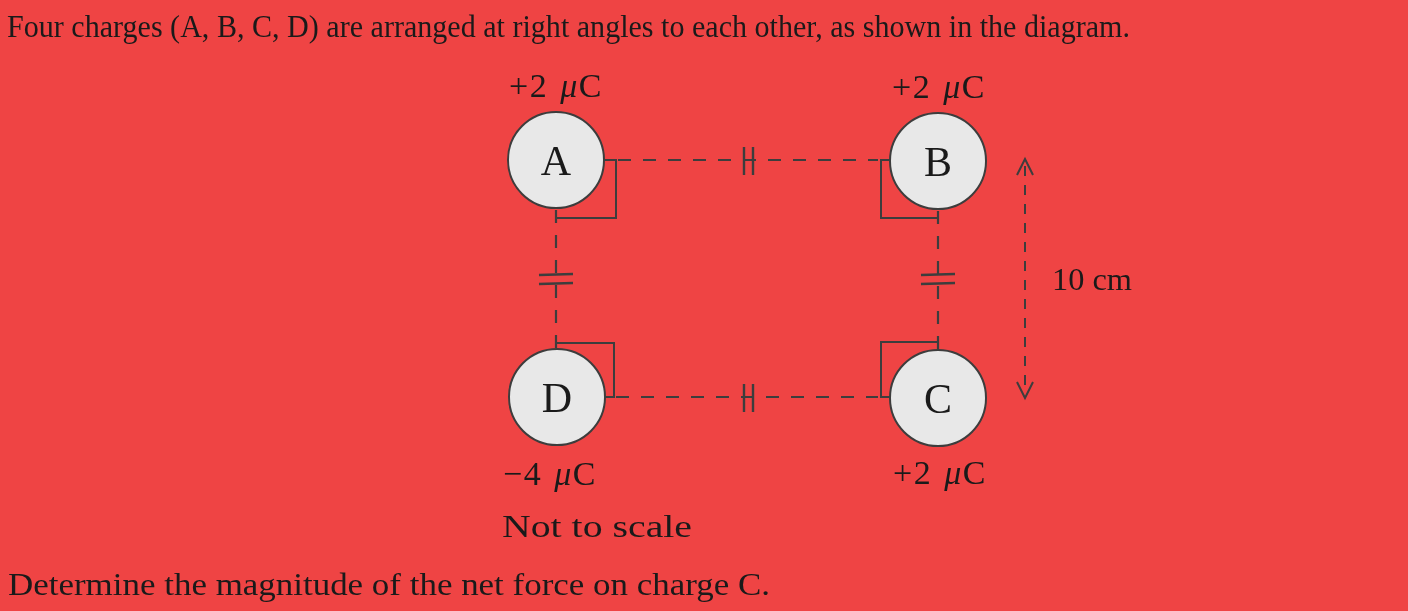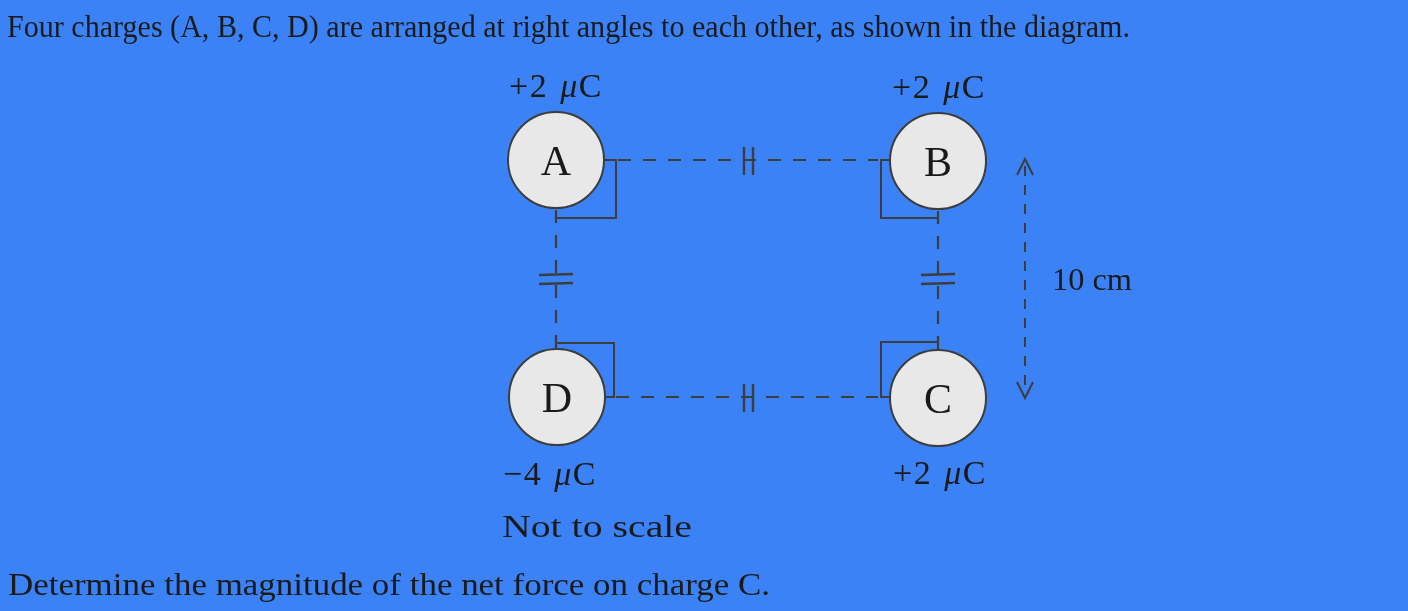"Four charges (A, B, C," .page { background: #3b82f6 -> #ef4444 }
